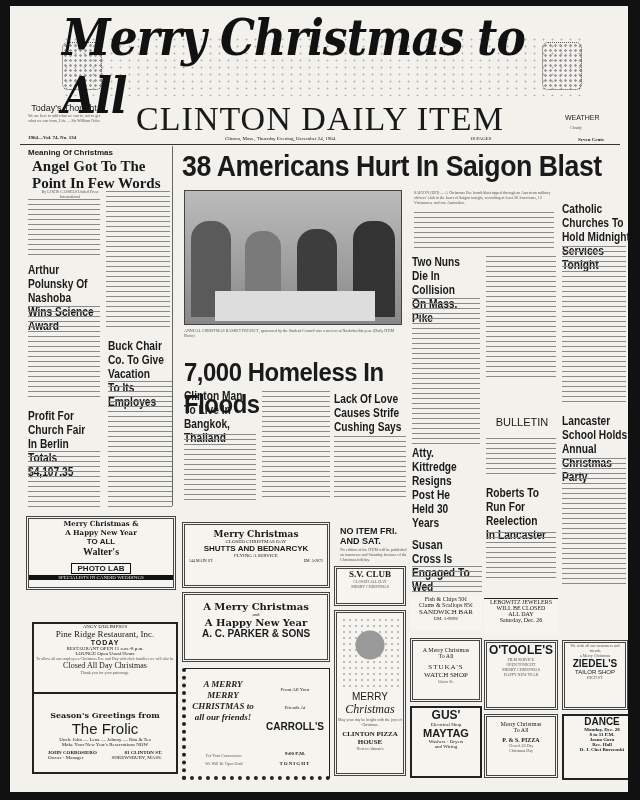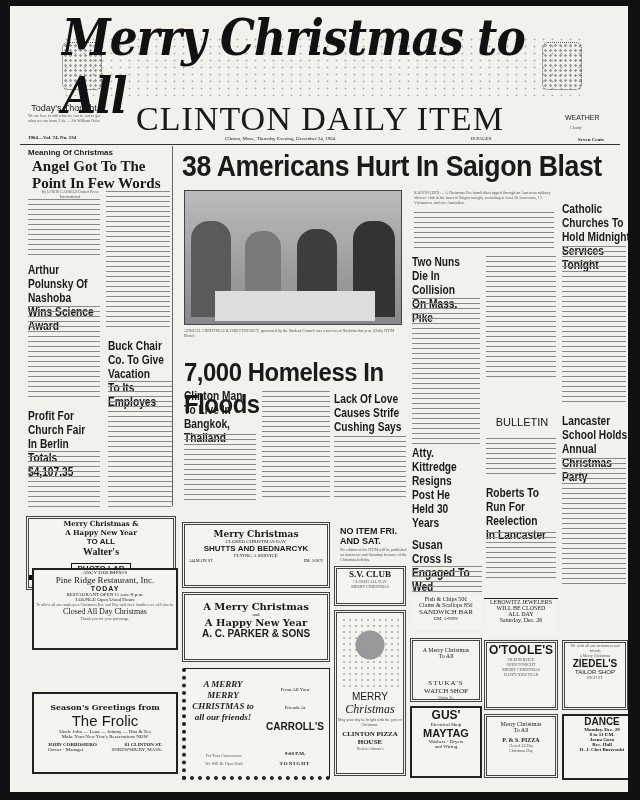"Pine Ridge Restaurant, Inc." div.abs { top: 562px -> 616px }
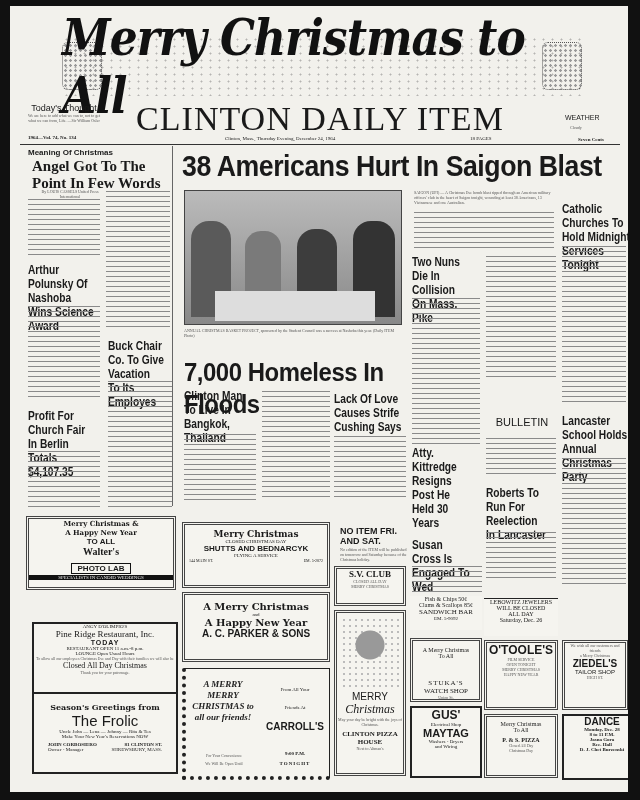"STUKA'S" div { margin-top: 20px -> 4px }
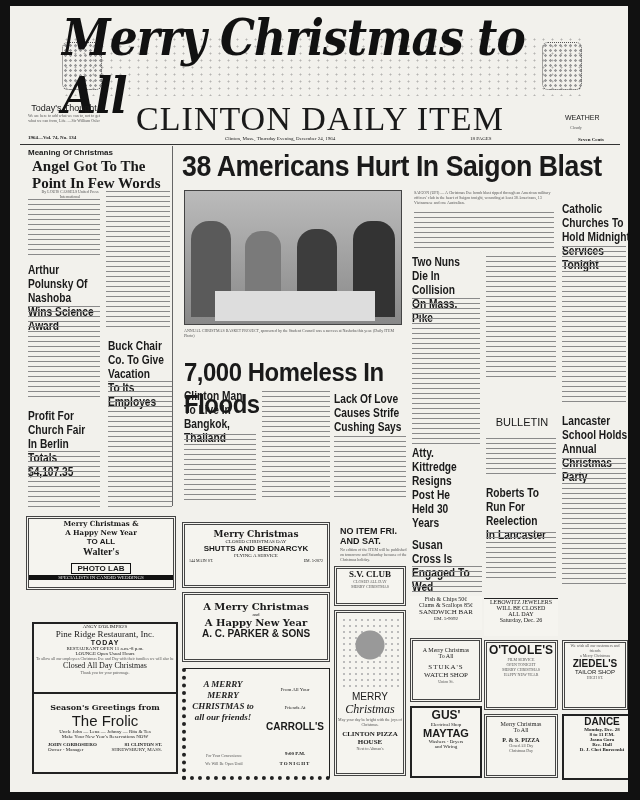"Season's Greetings from" div.gothic { margin-top: 8px -> 16px }
